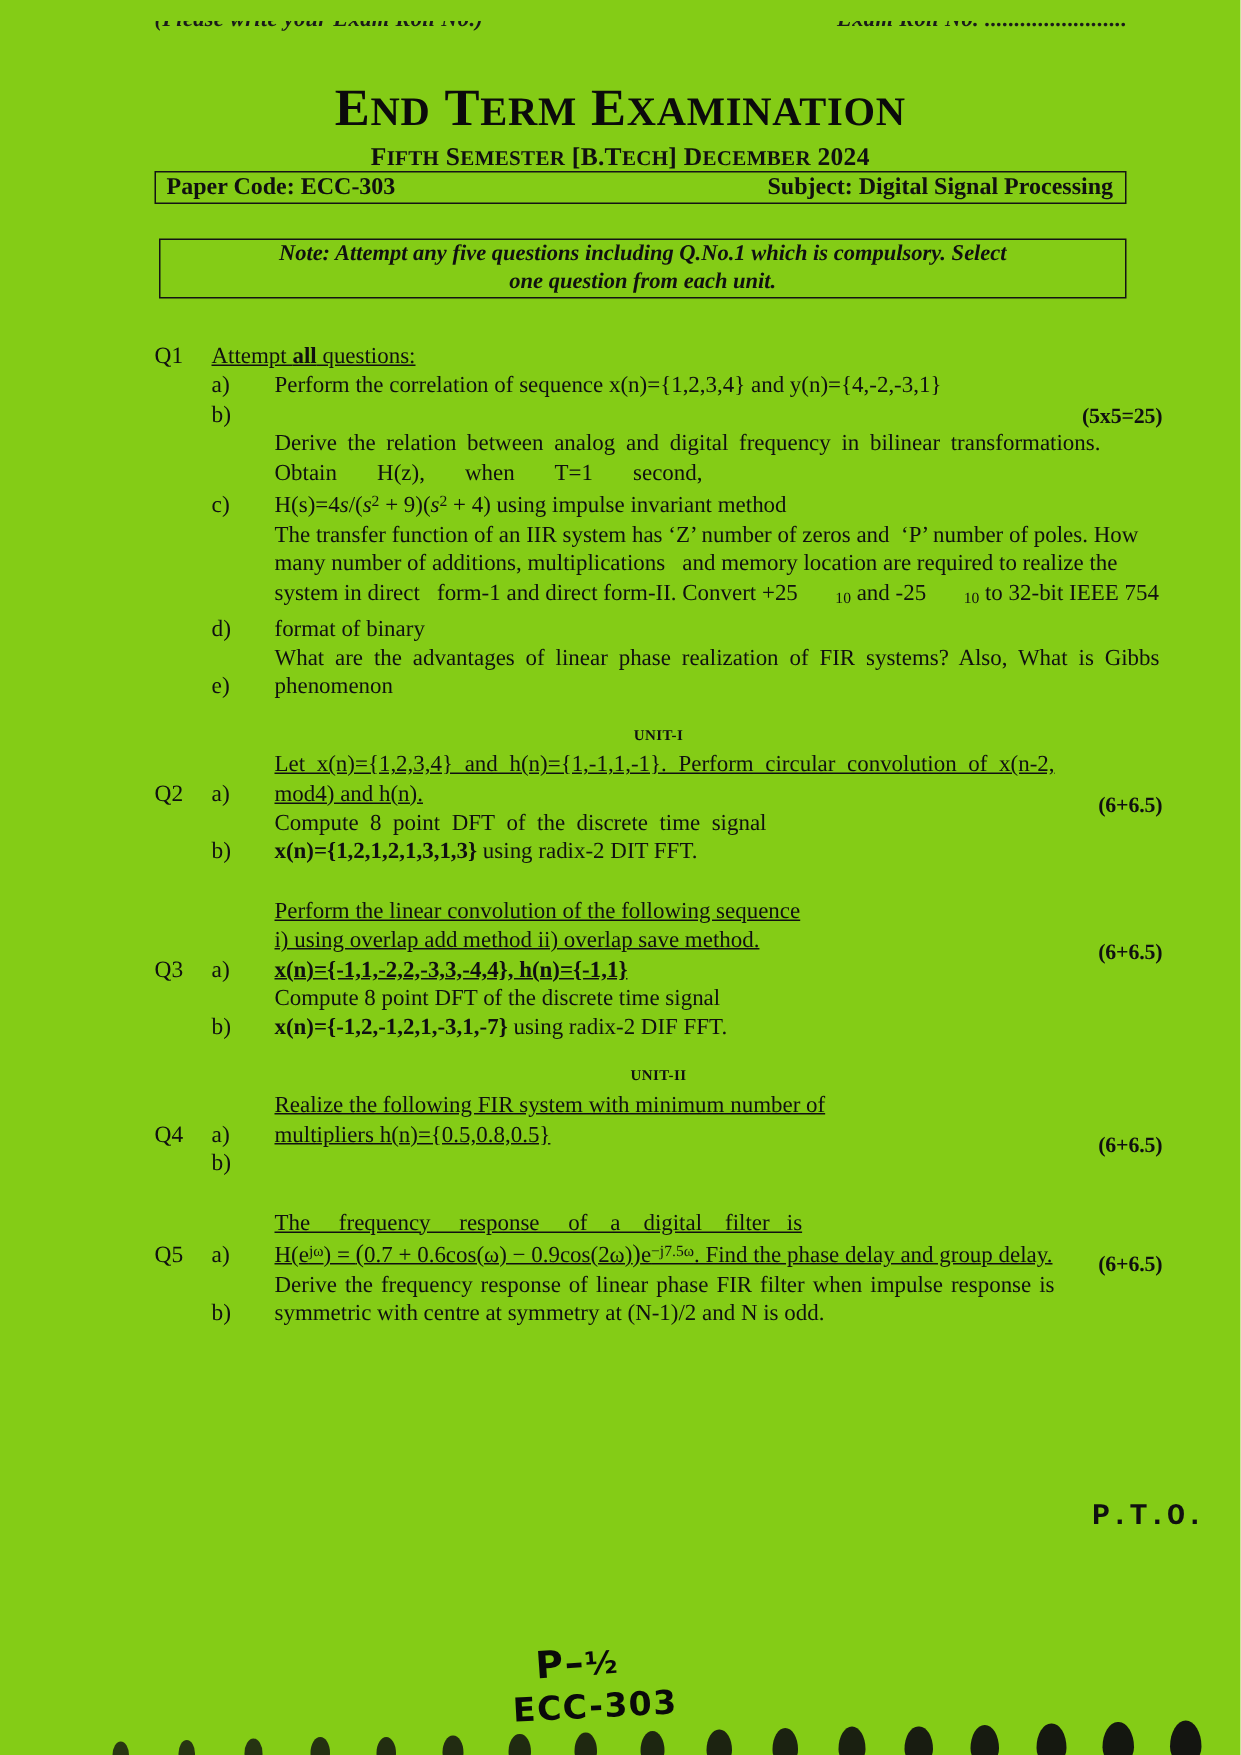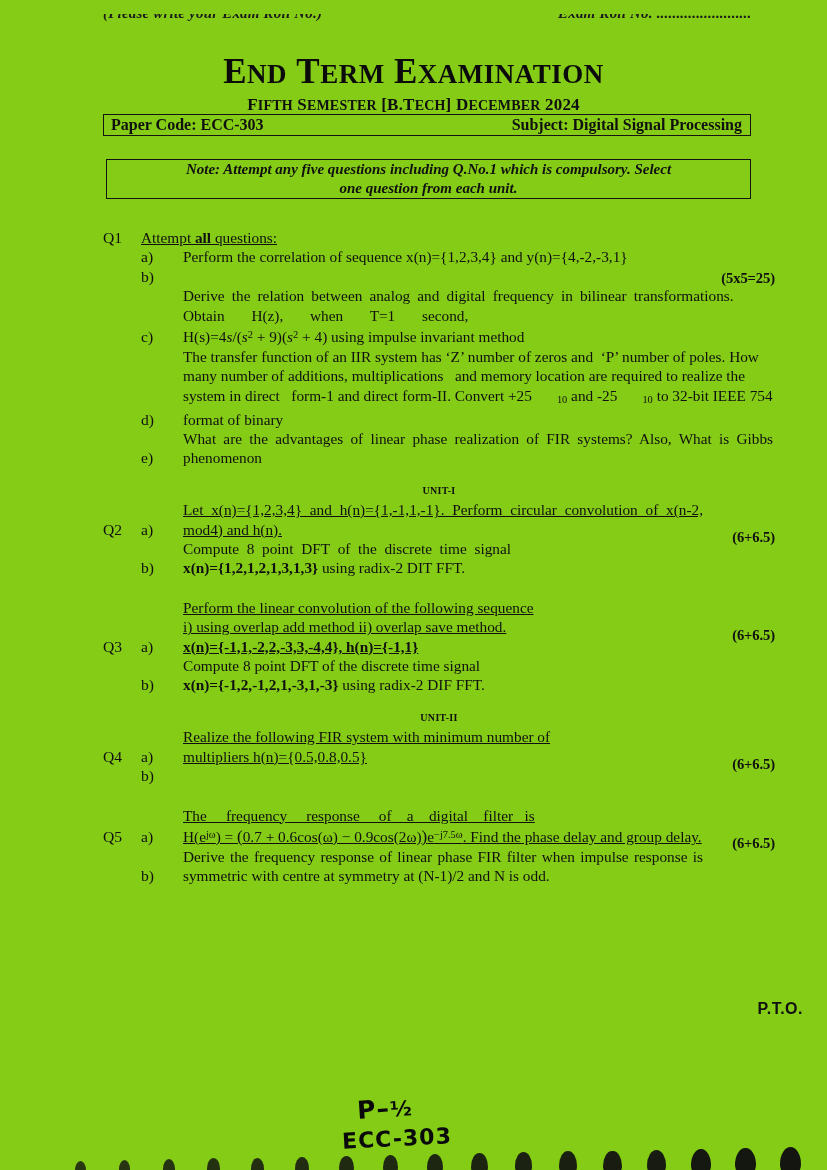"x(n)={-1,2,-1,2,1,-3,1,-3}" b.bold { text: -1,2,-1,2,1,-3,1,-3 -> -1,2,-1,2,1,-3,1,-7 }
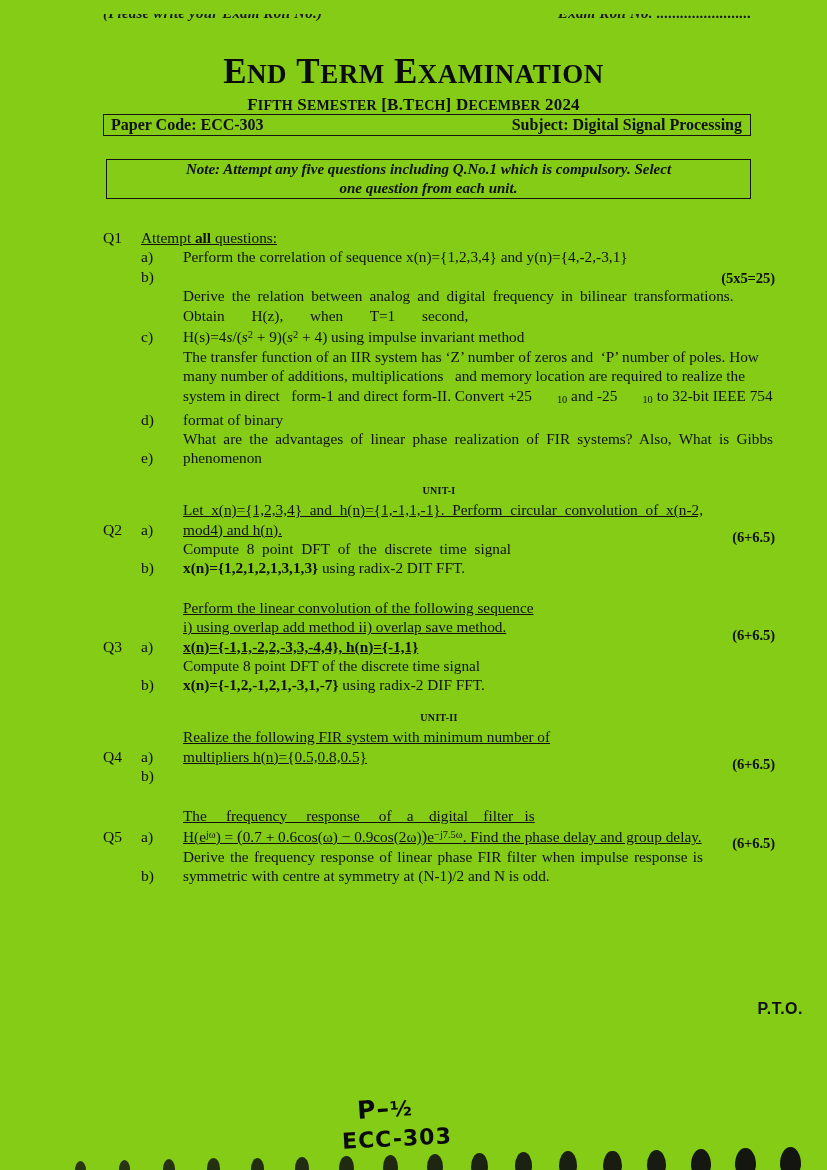"P.T.O." .pto { font-family: Liberation Sans, sans-serif -> Liberation Mono, monospace; font-size: 16px -> 20px }
